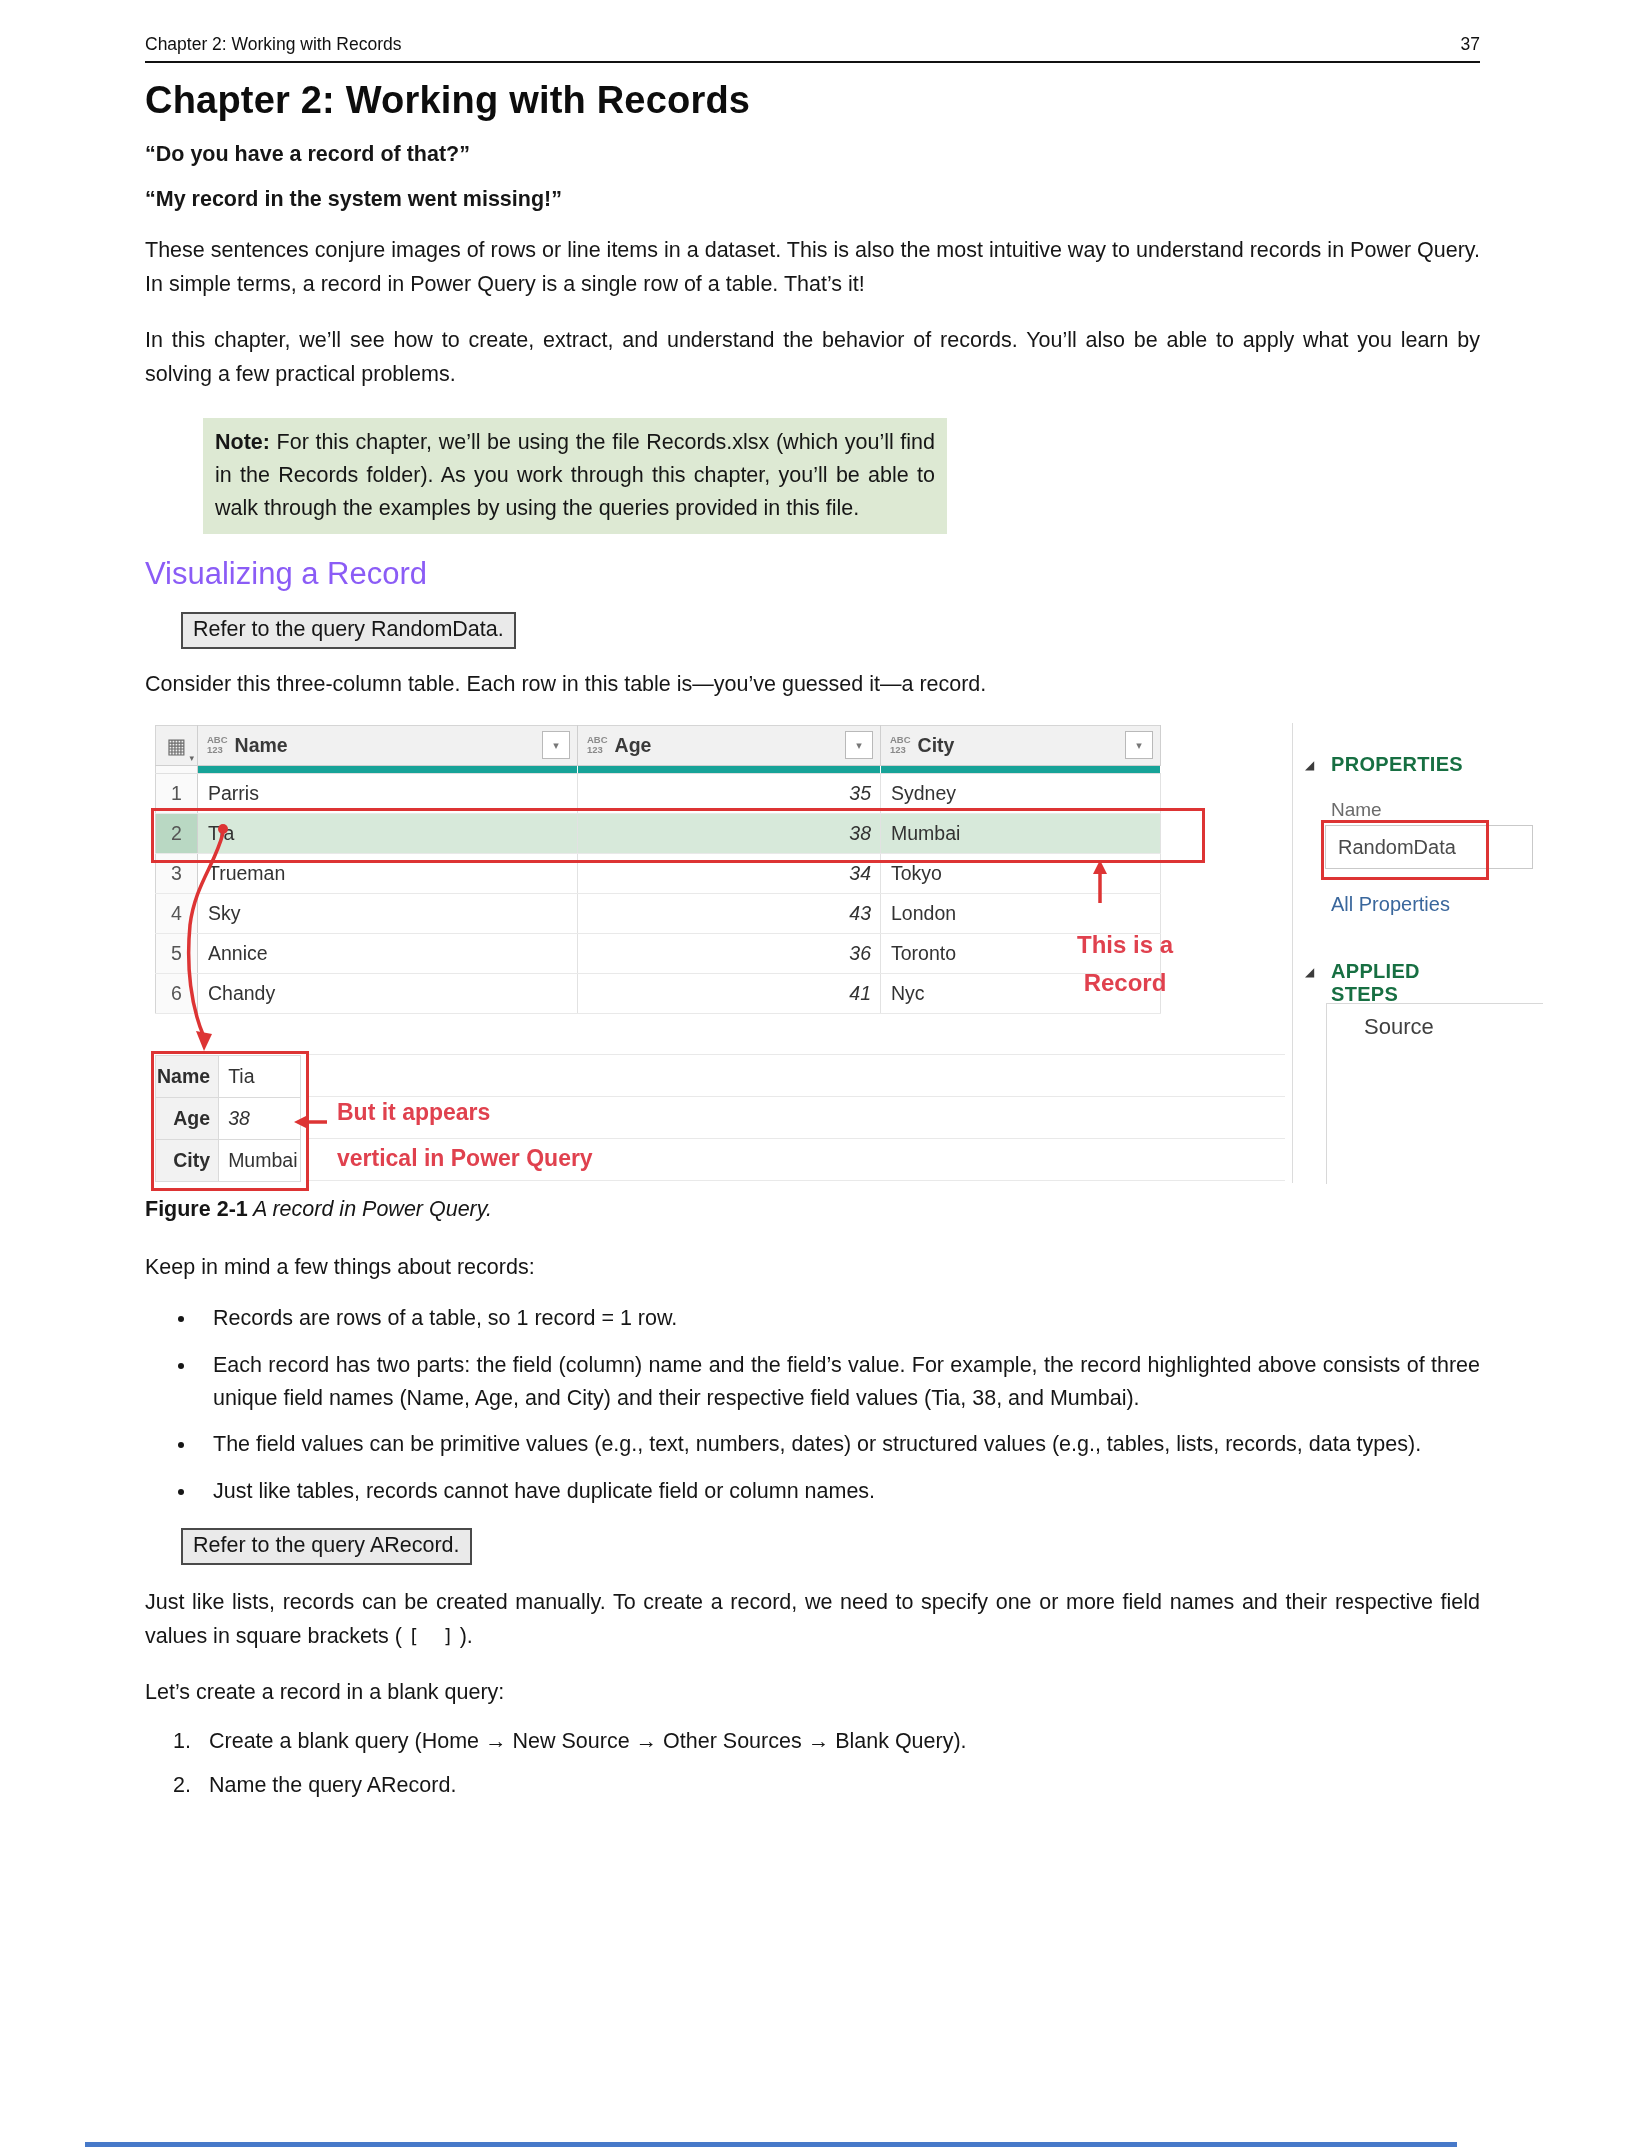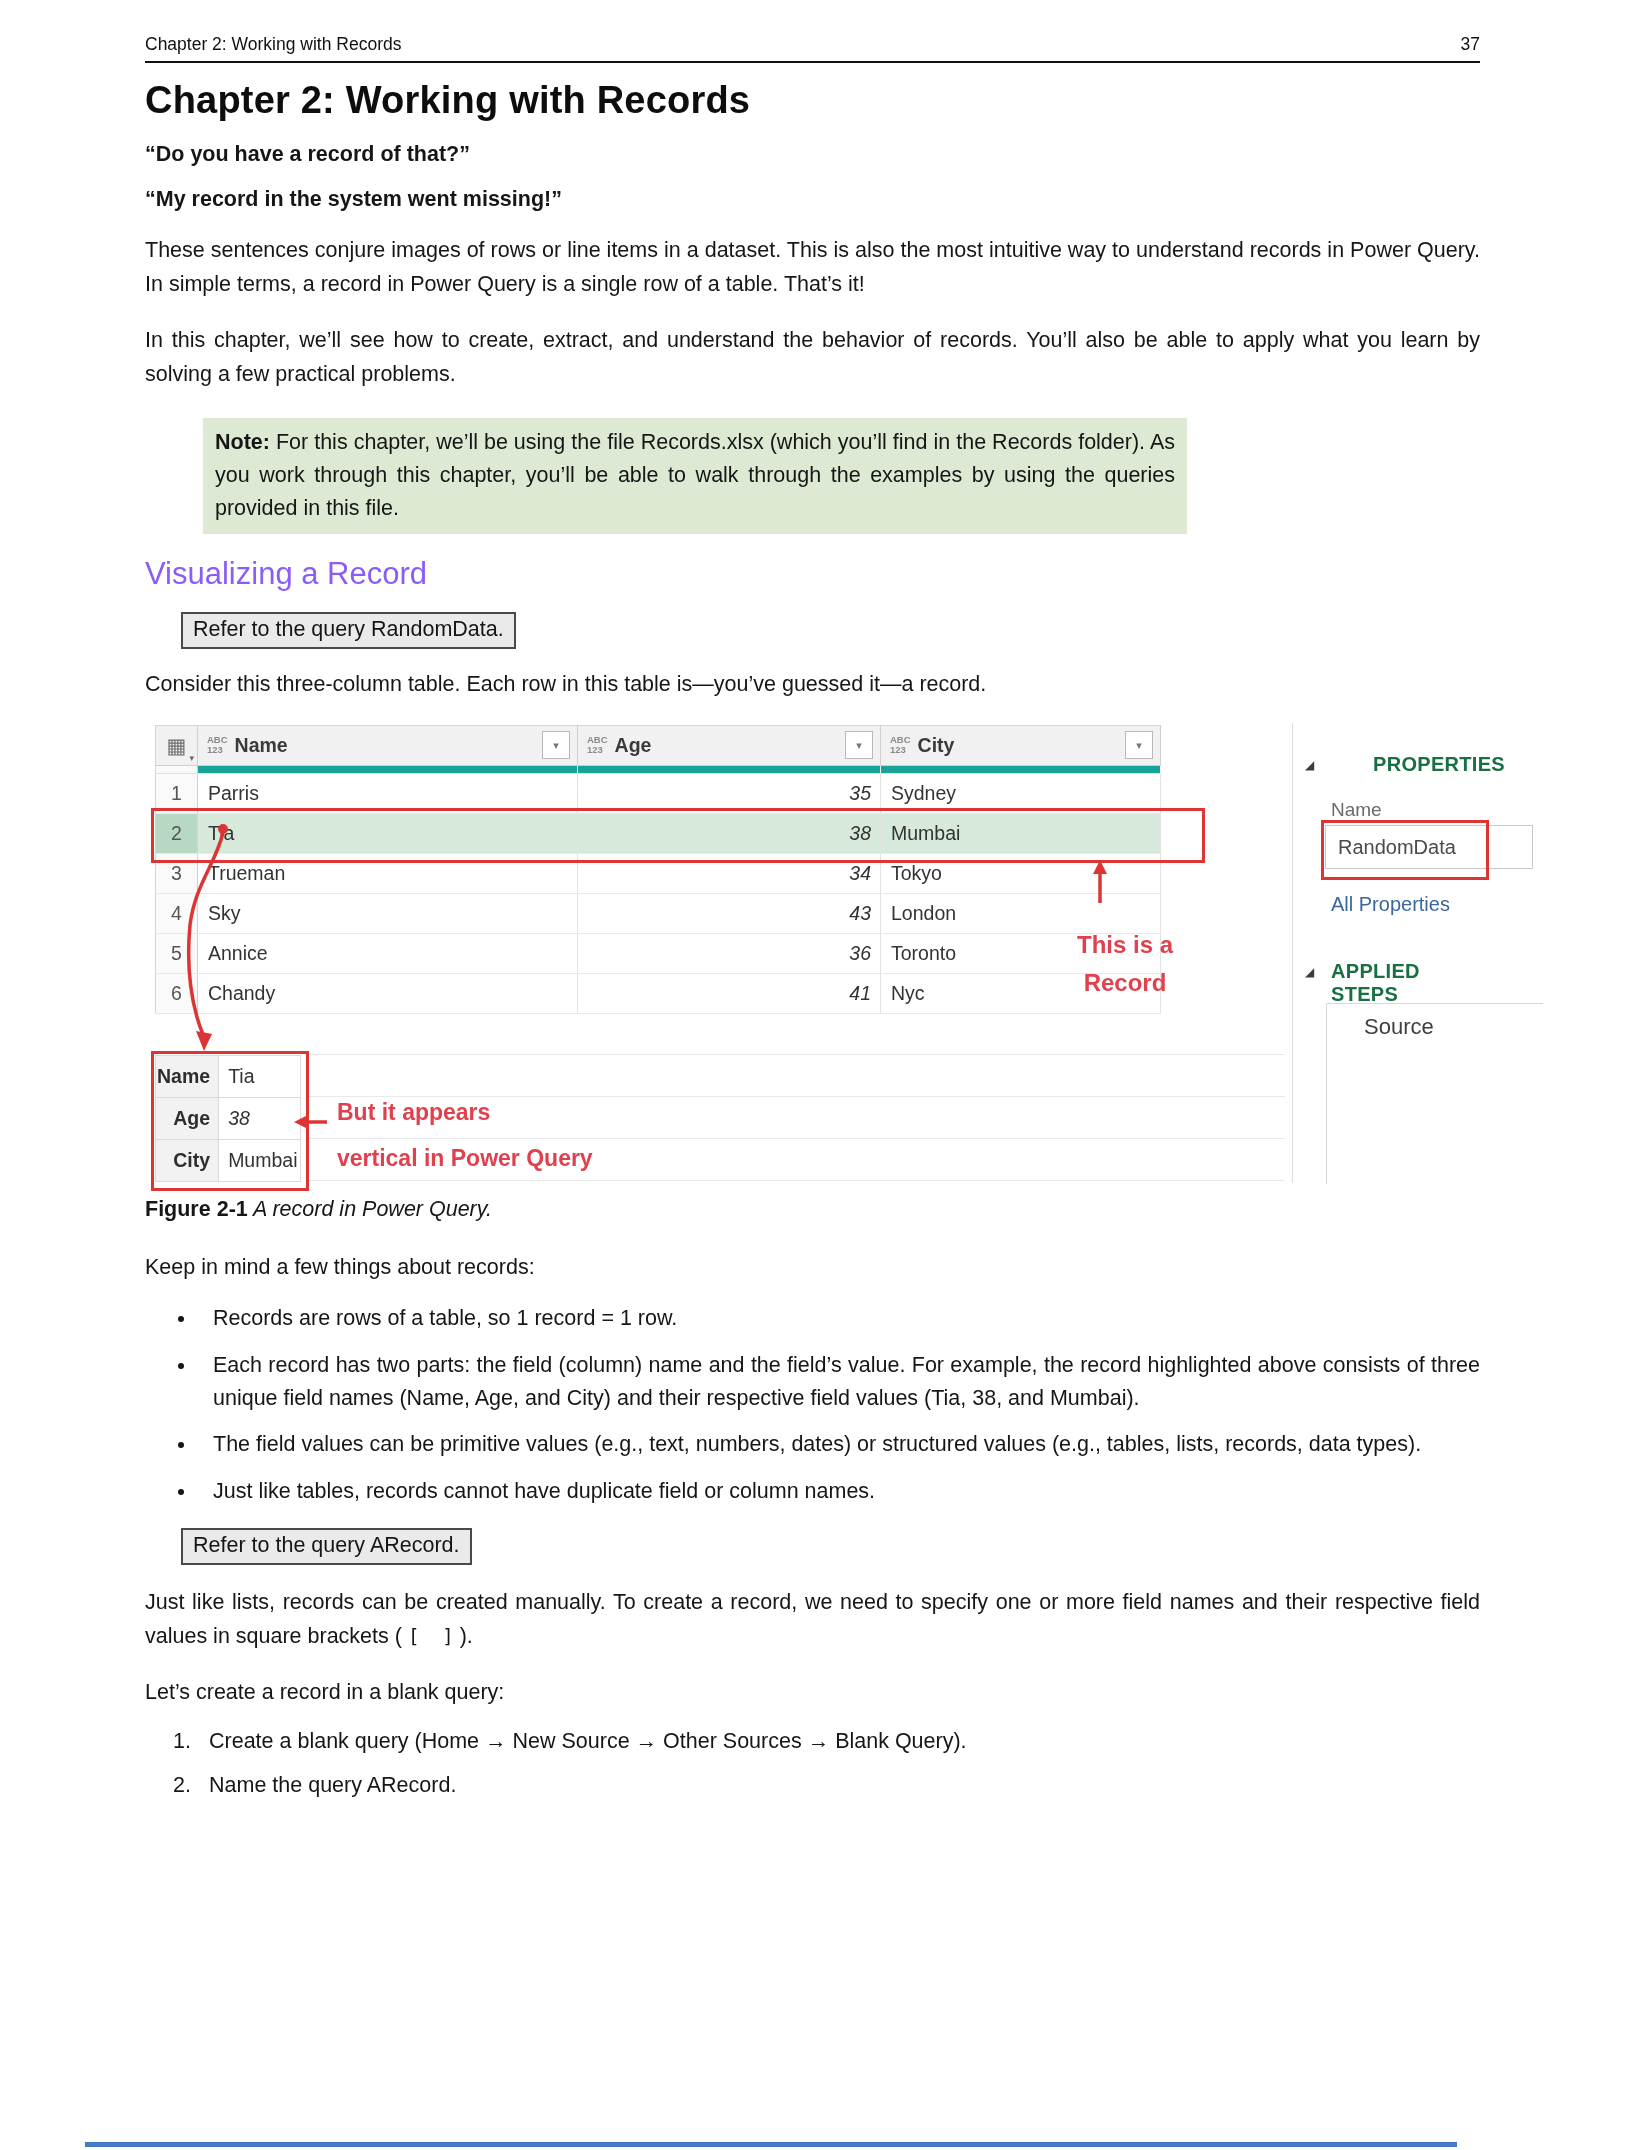"Note: For this chapter, we’ll" .note { width: 984px -> 744px }
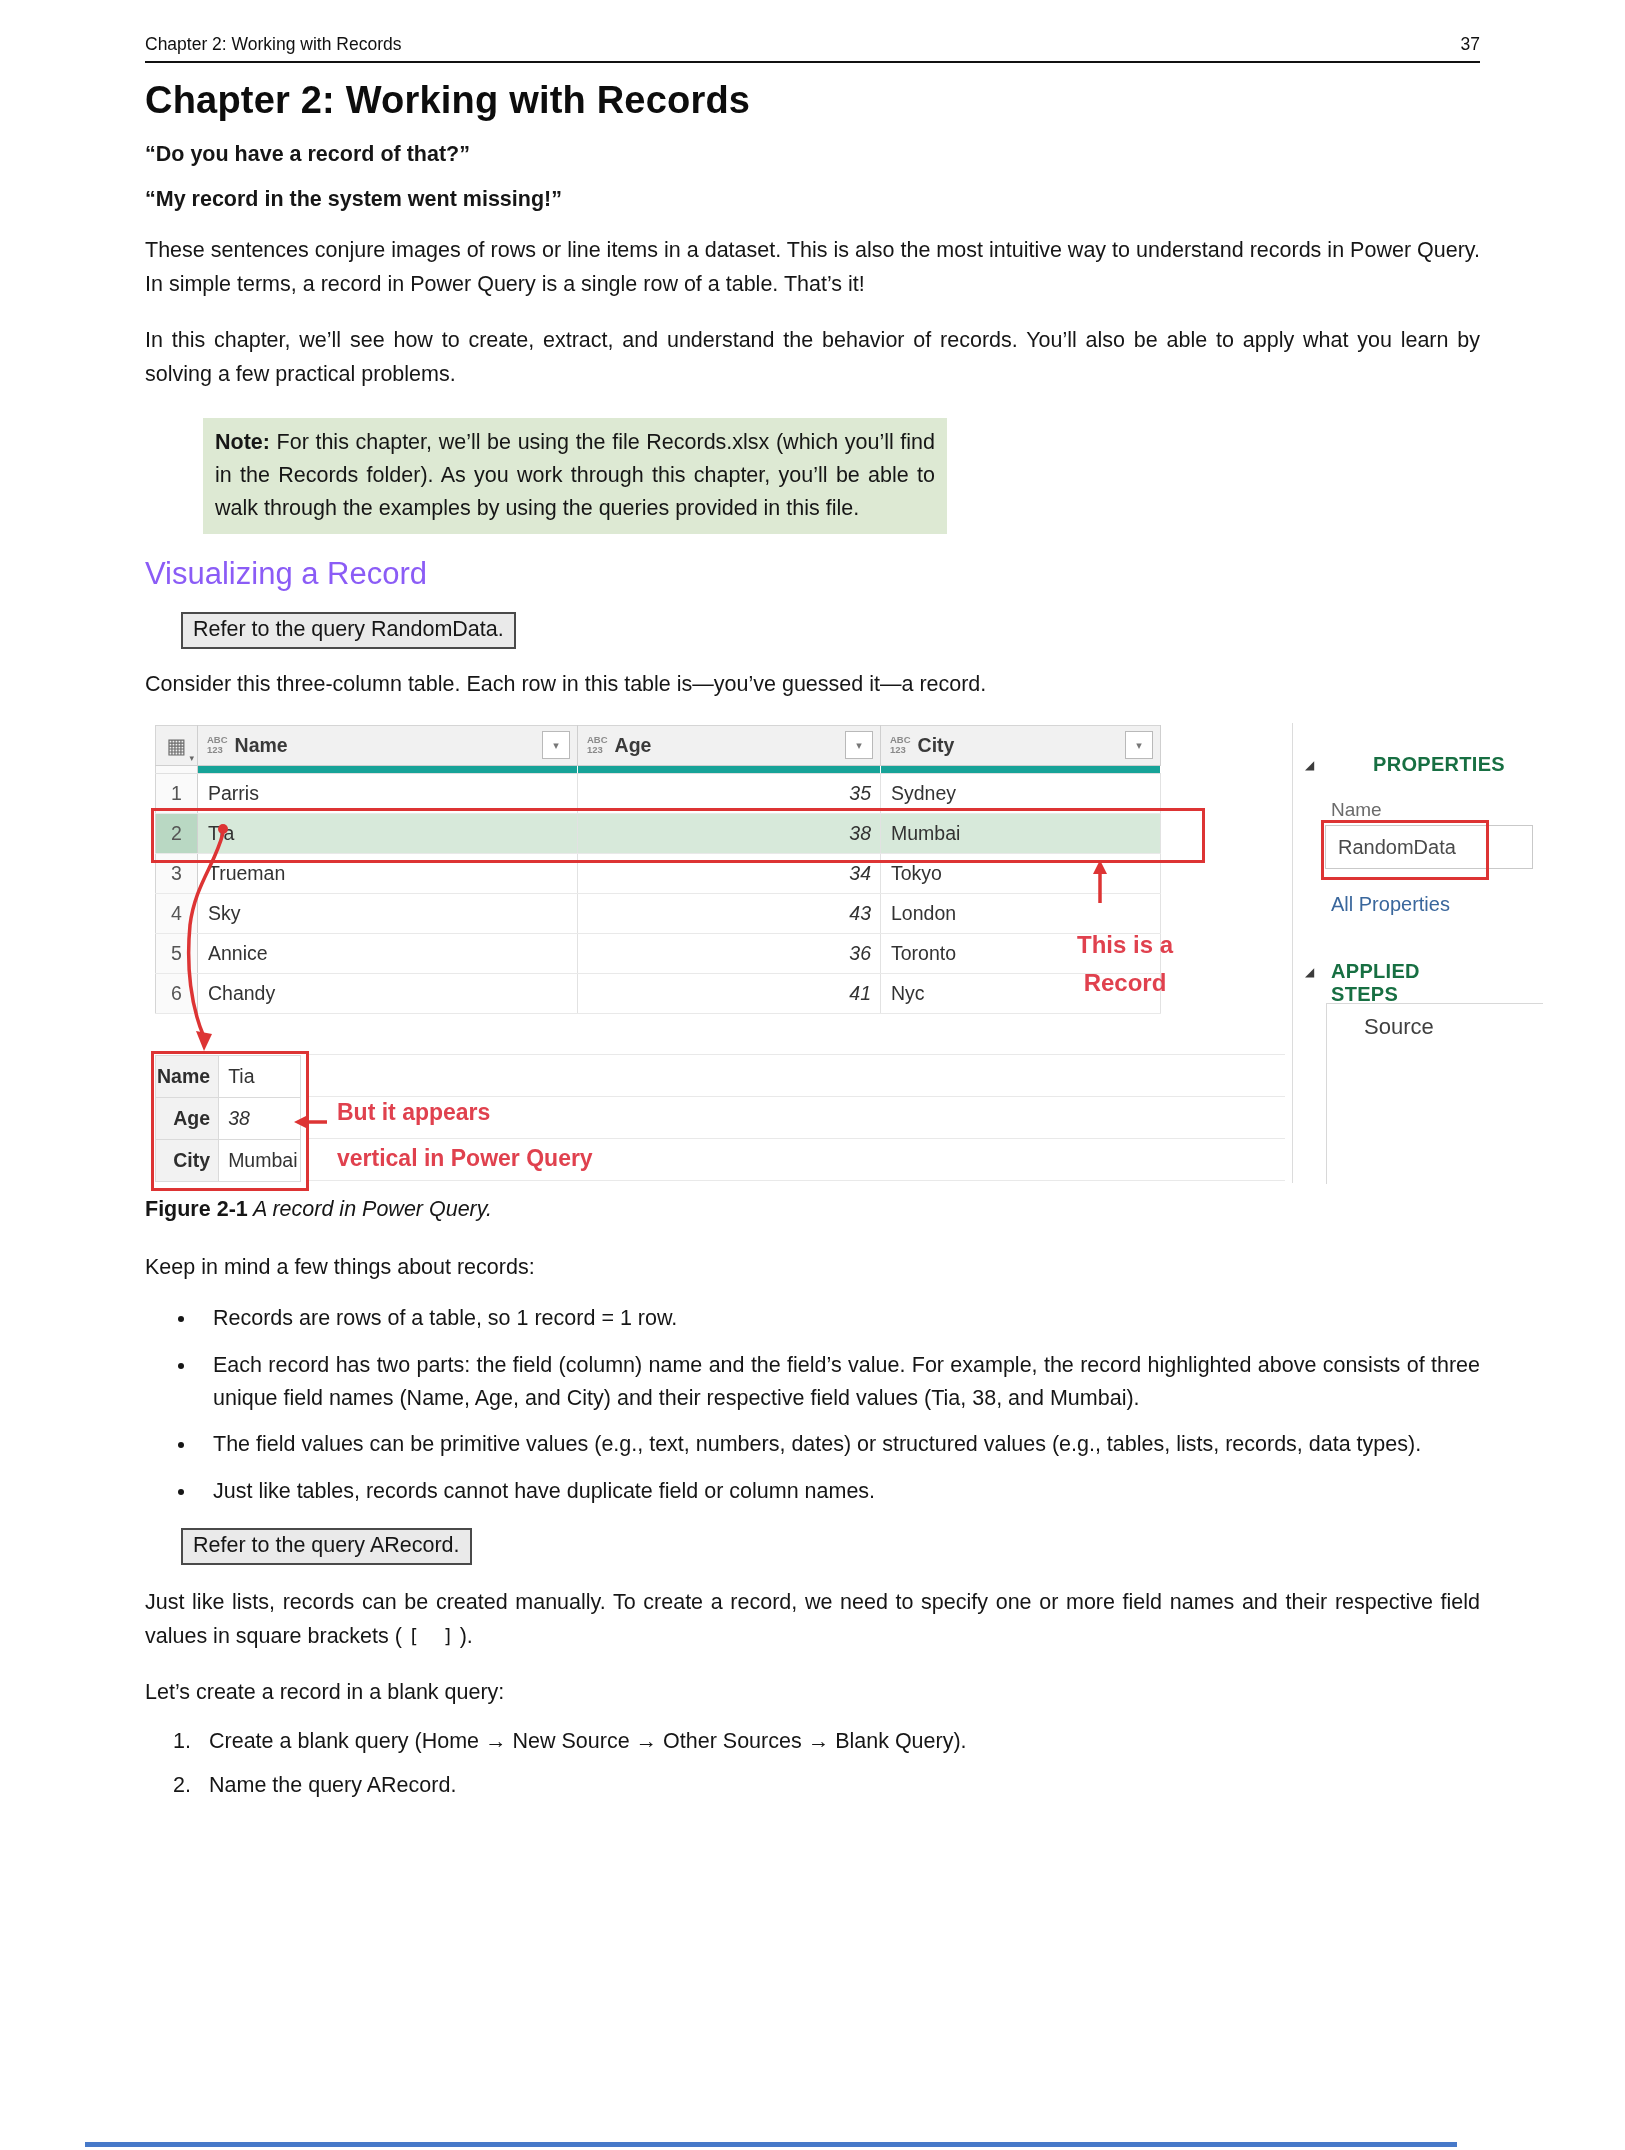"PROPERTIES" div.pqgreen { left: 1228px -> 1186px }
